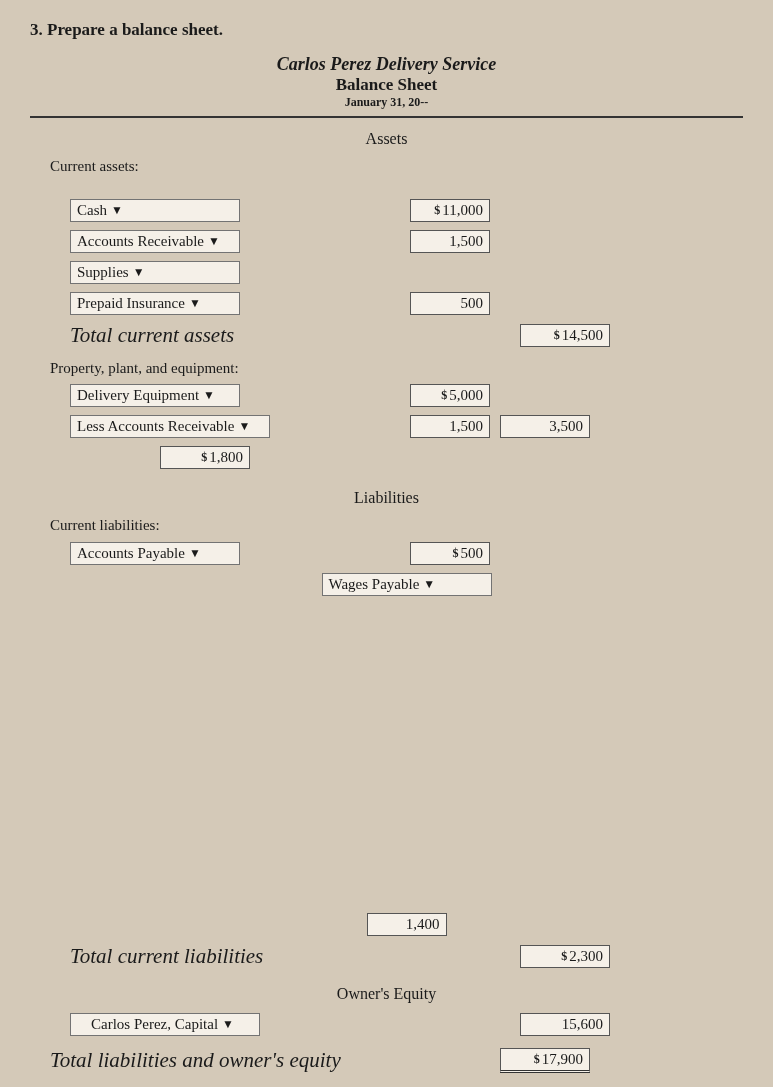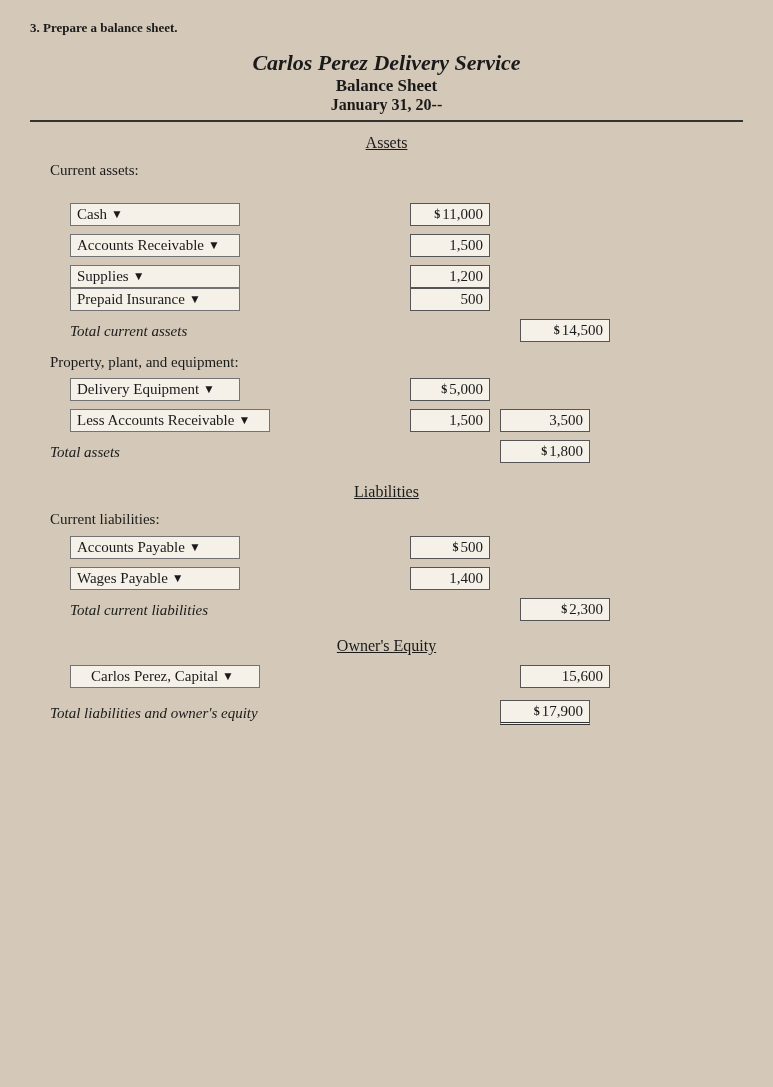"3. Prepare a balance sheet." .question-number { font-size: 13px -> 17px }
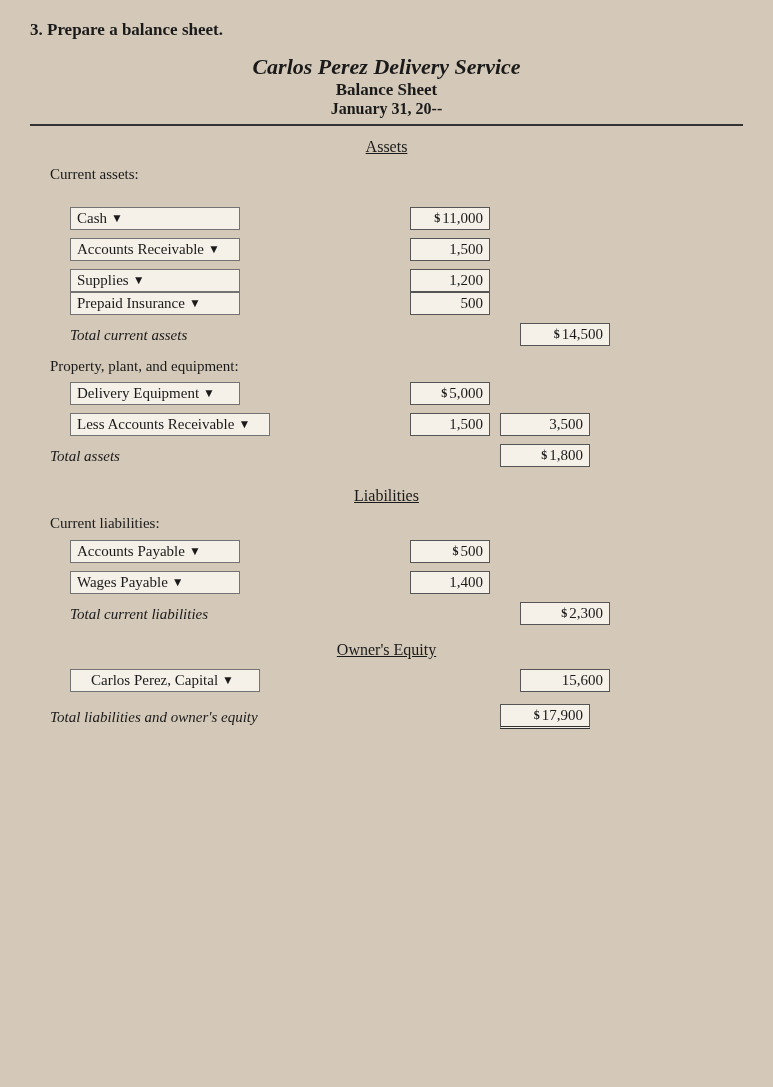"Carlos Perez Delivery Service" .report-header .company-name { font-size: 22px -> 18px }
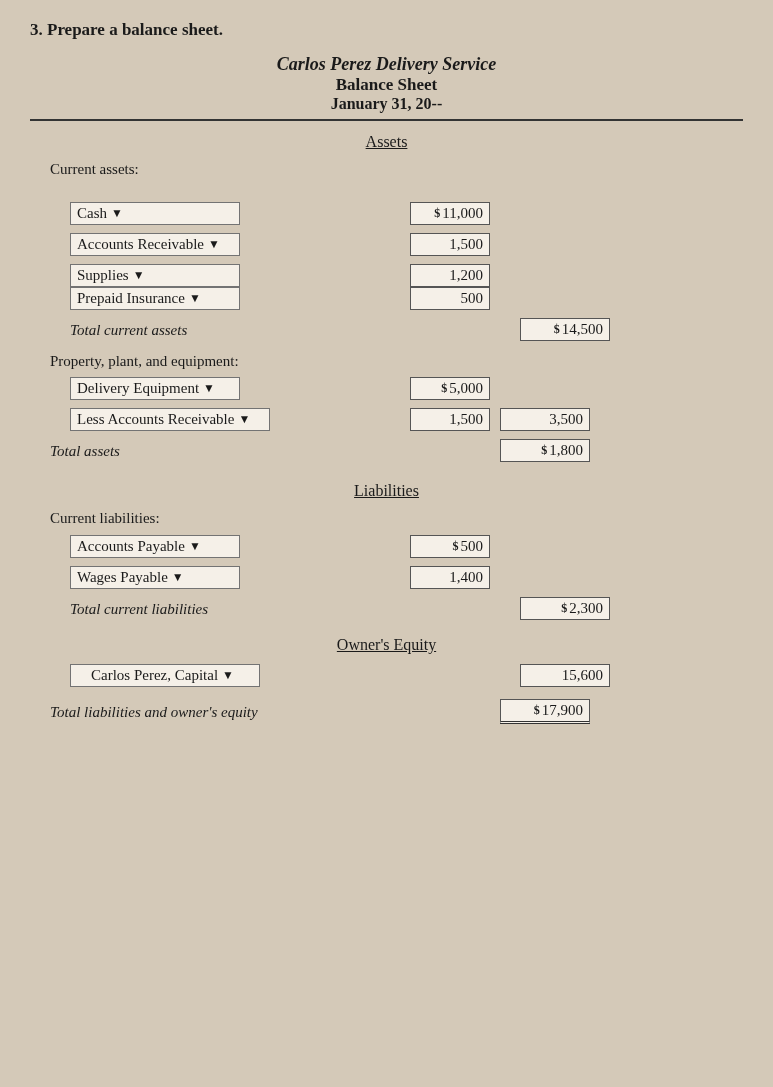"January 31, 20--" .report-header .report-date { font-size: 16px -> 12px }
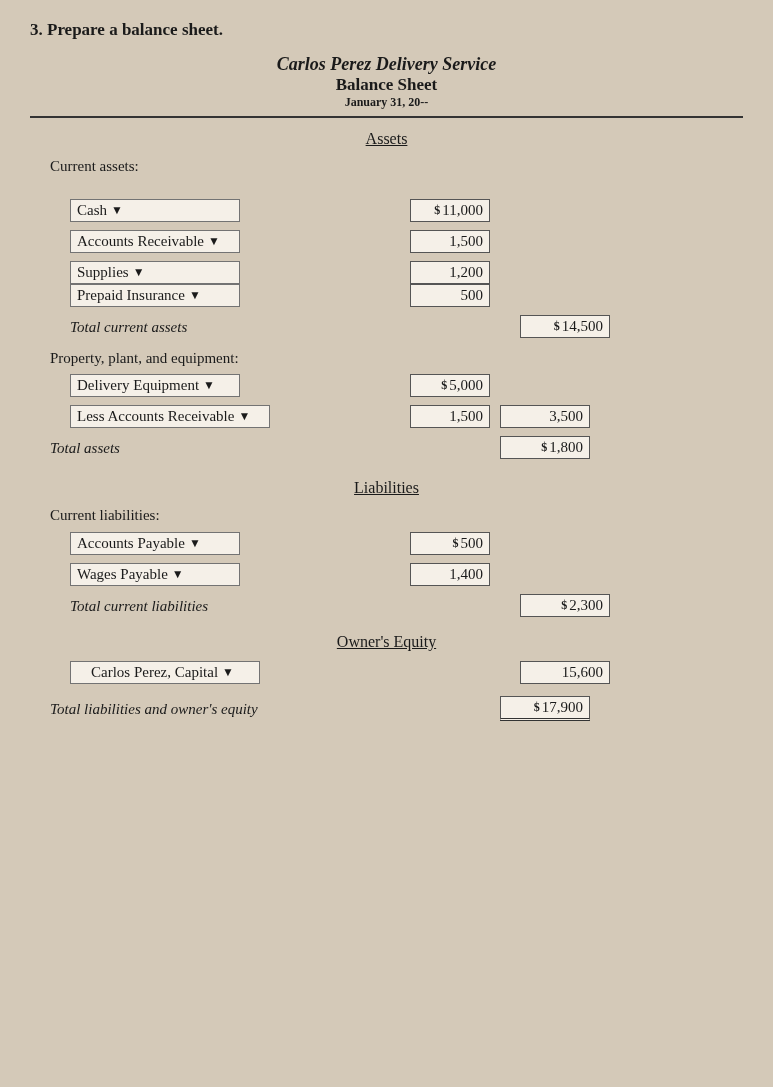"Assets" .section-heading { text-decoration: underline -> none }
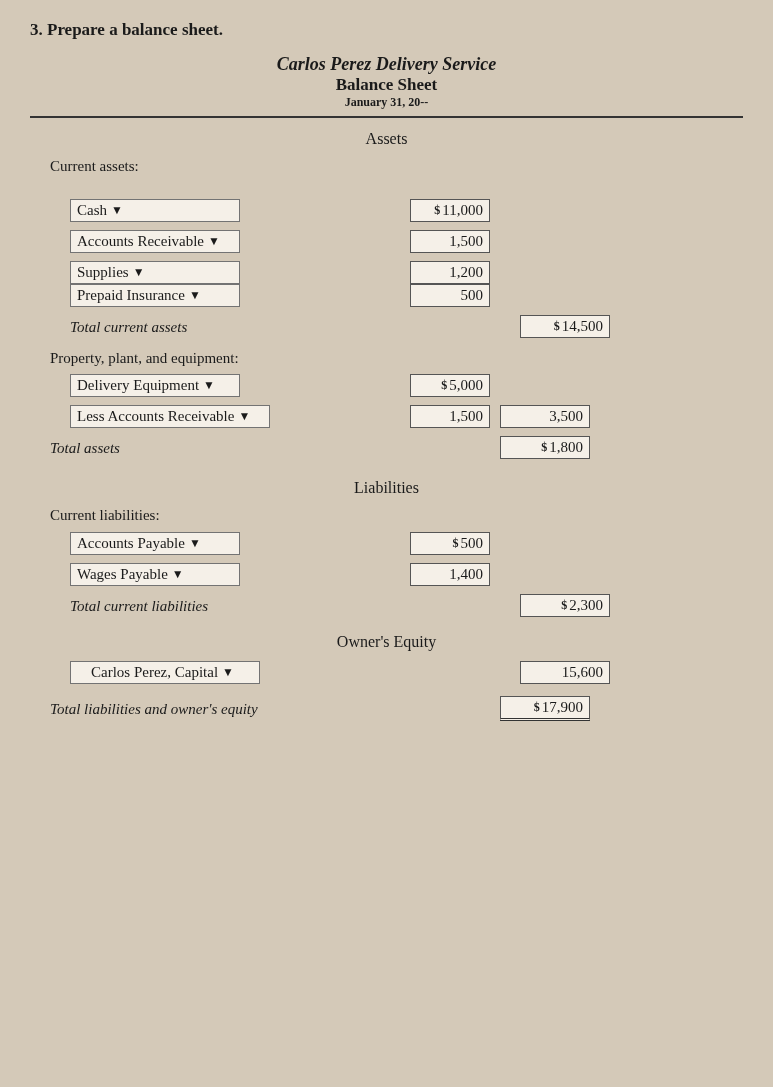"Supplies" div.row { gap: none -> 7px; margin-bottom: 0 -> 8px }
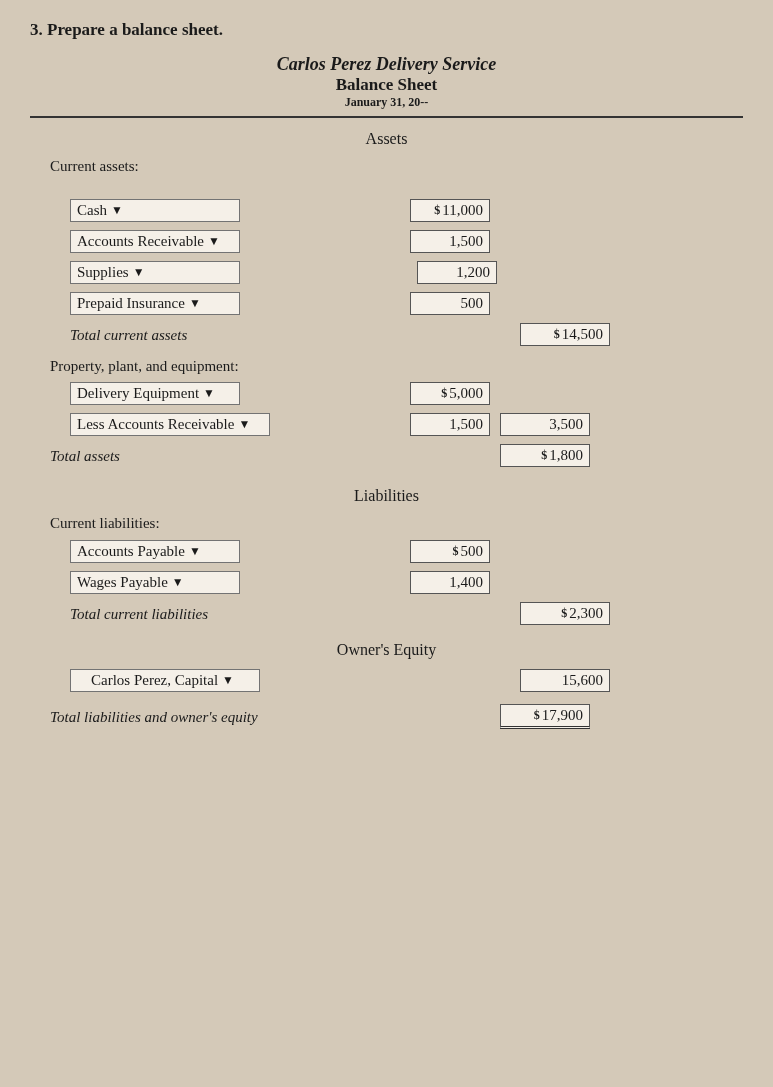"1,200" div.amounts-section { html: <div> <div> <span>1,200</span> </div> </div> -> none }
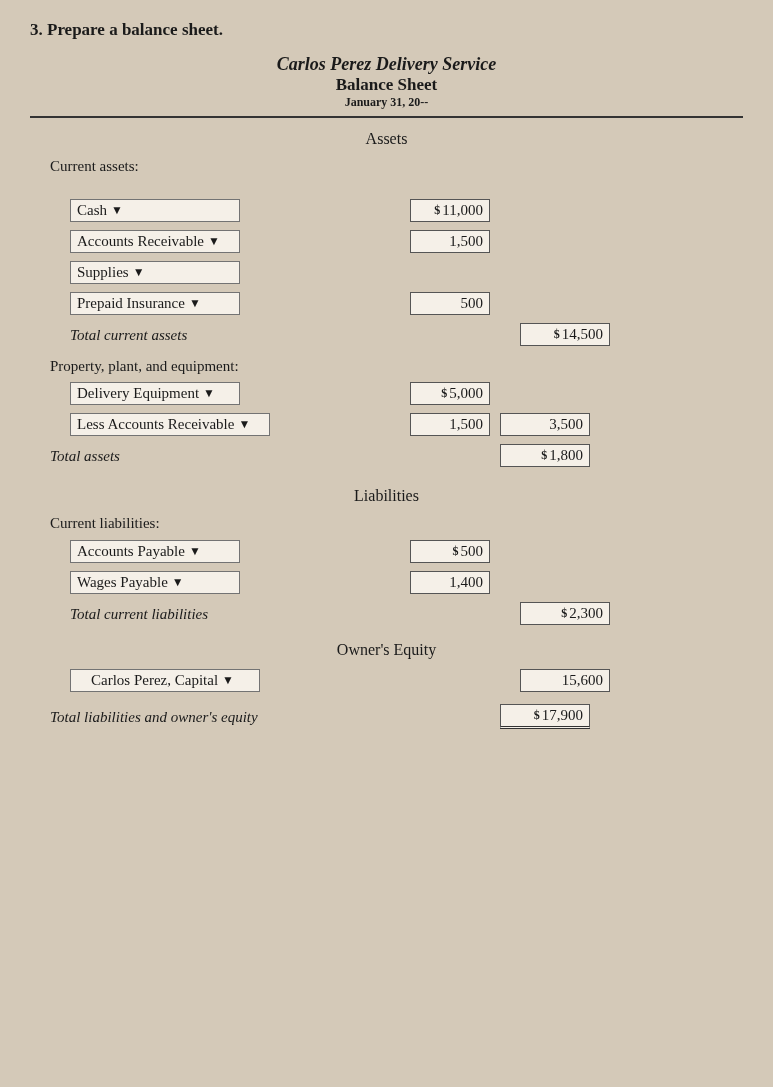"Total current assets" .total-label { font-size: 15px -> 21px }
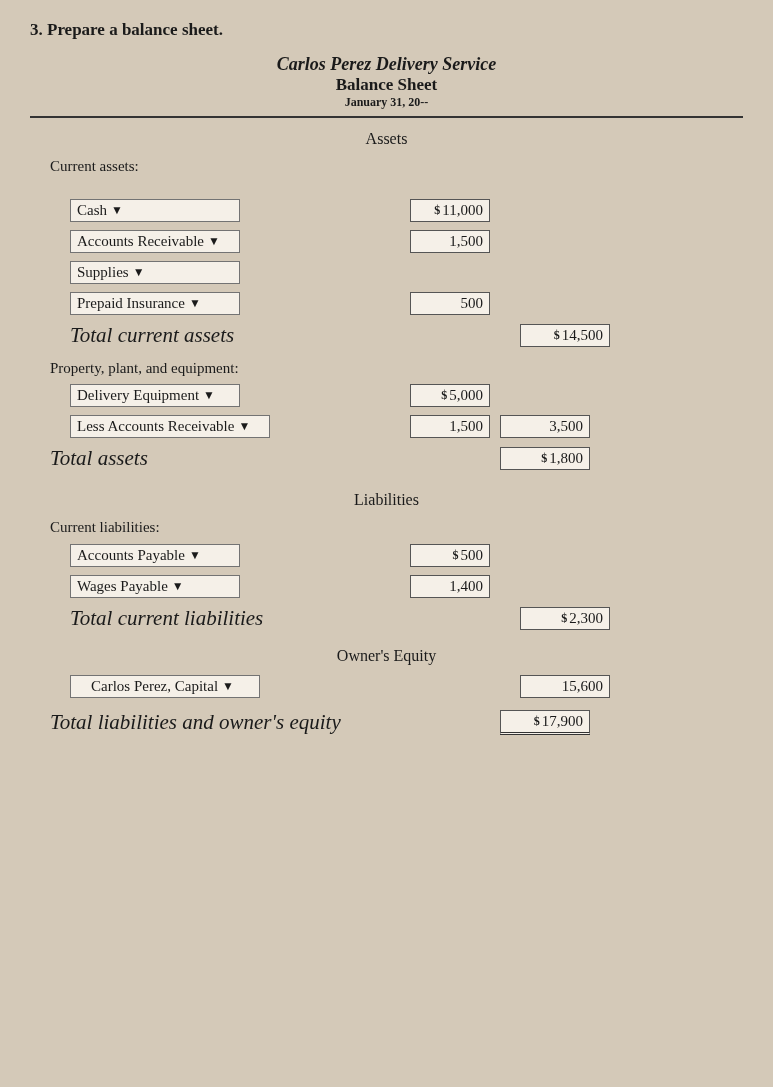"Total assets" div.label-section { html: <div> <span>Total assets</span> </div> -> none }
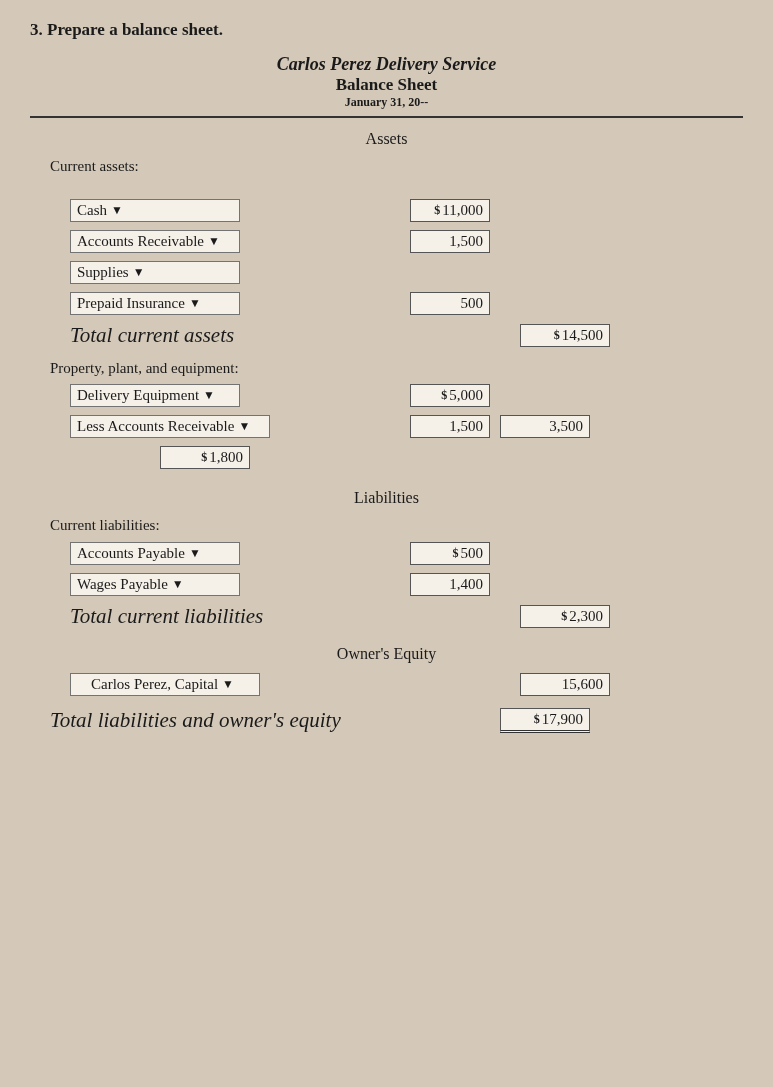"Wages Payable" div.row { flex-direction: none -> column }
